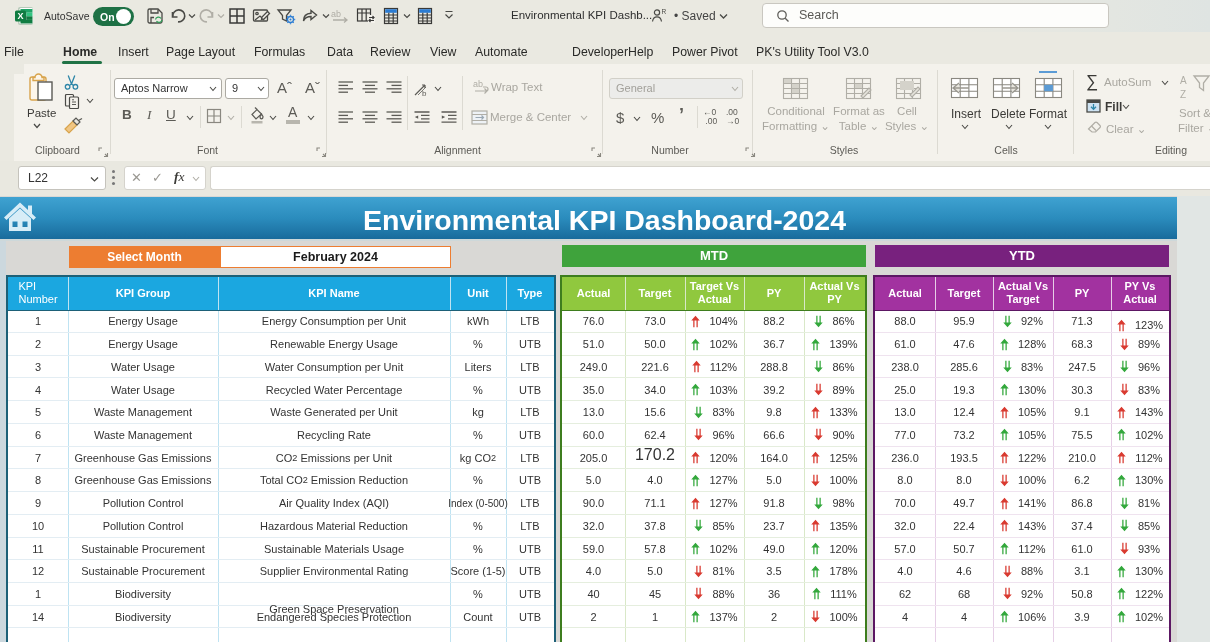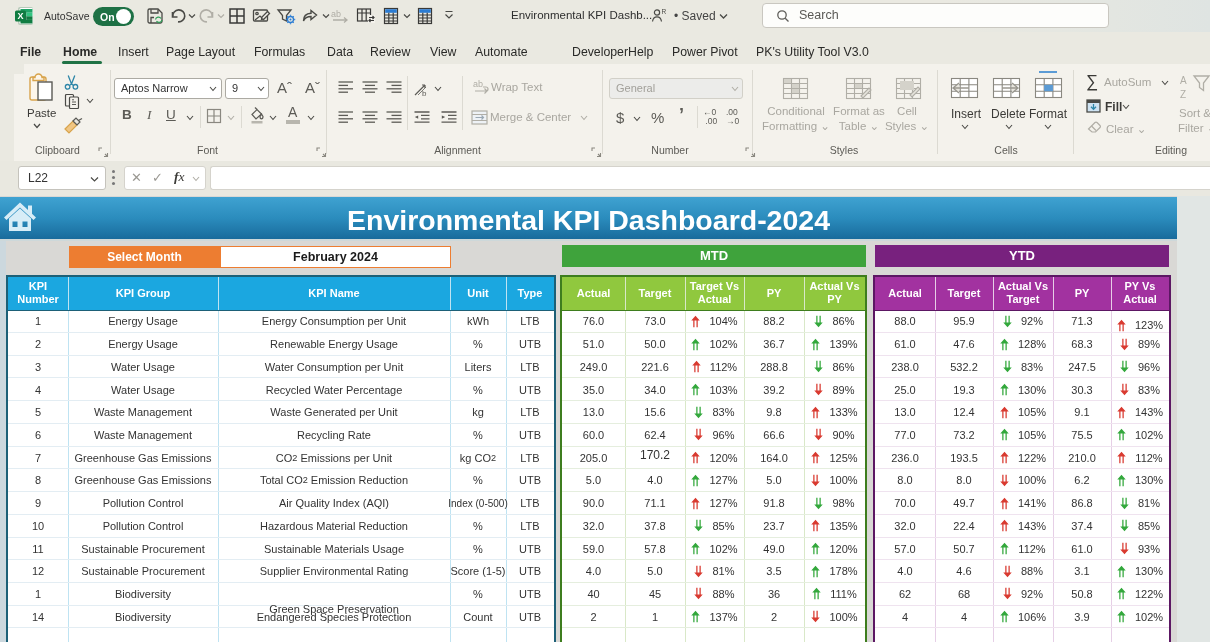"File" div.ab { font-weight: bold -> normal; left: 20px -> 4px }
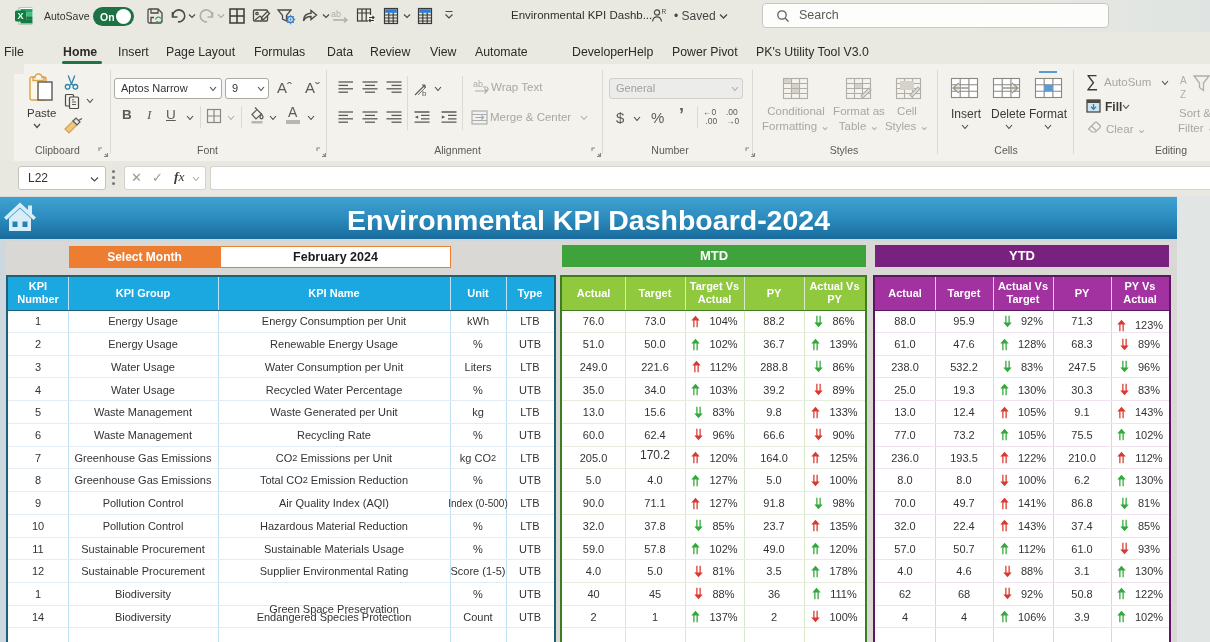"Environmental KPI Dashboard-2024" div.ab { left: 0 -> 16px }
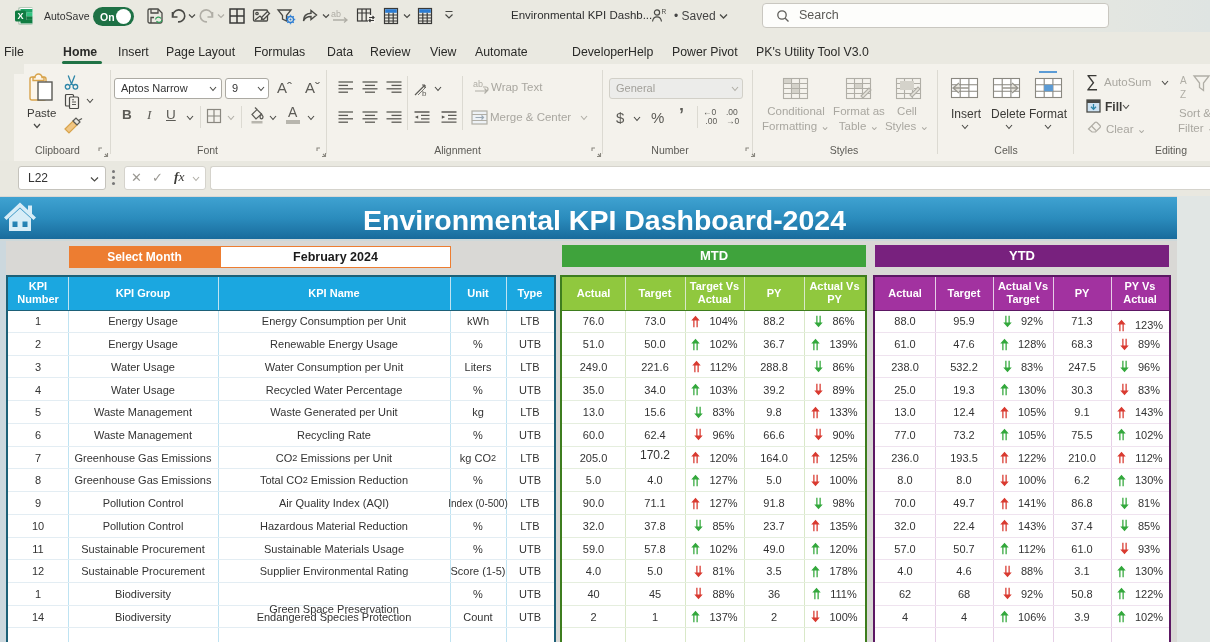"KPI" div.ab { font-weight: bold -> normal; text-align: center -> none }
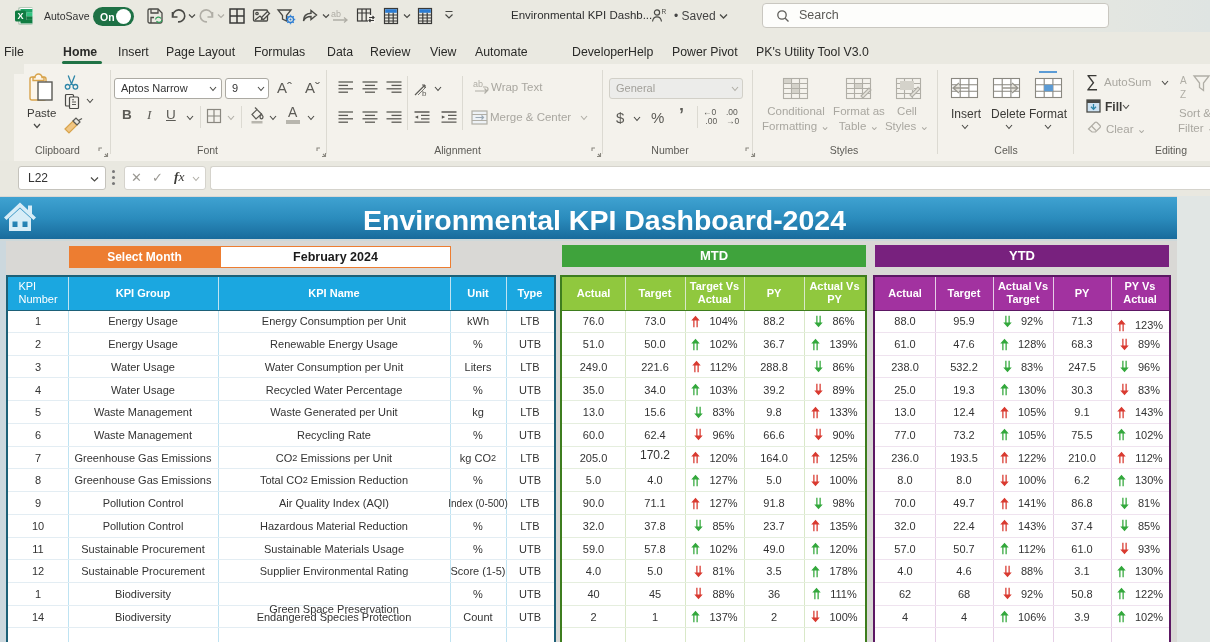"532.2" div.ab { text: 532.2 -> 285.6 }
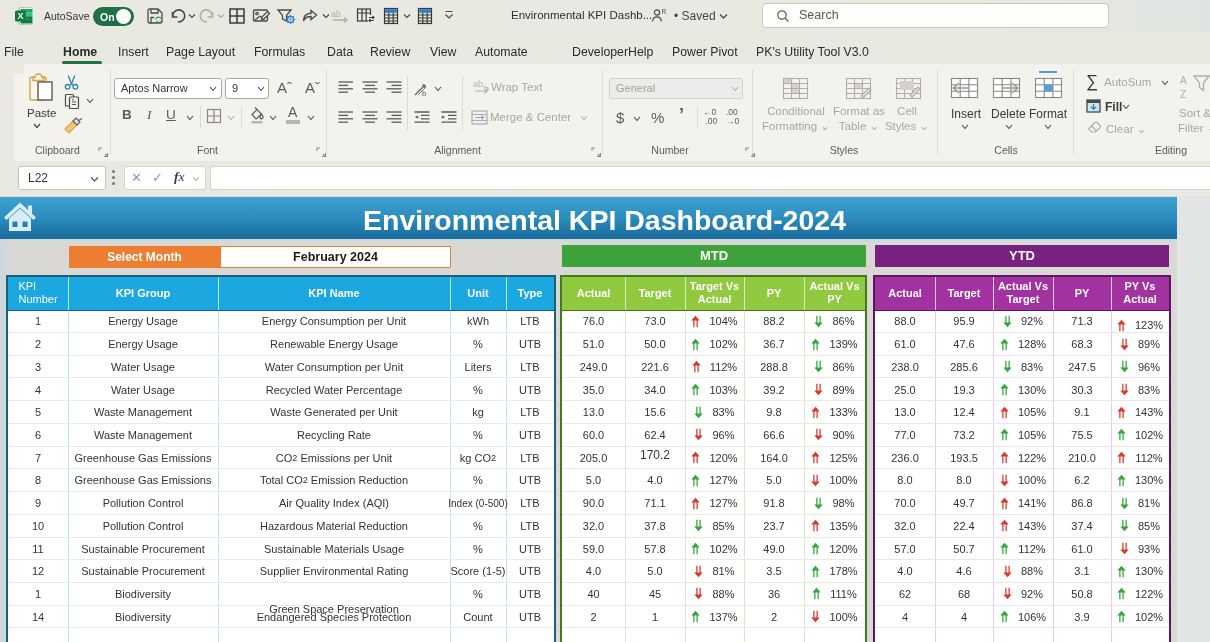"170.2" div.ab { font-size: 12px -> 16px }
